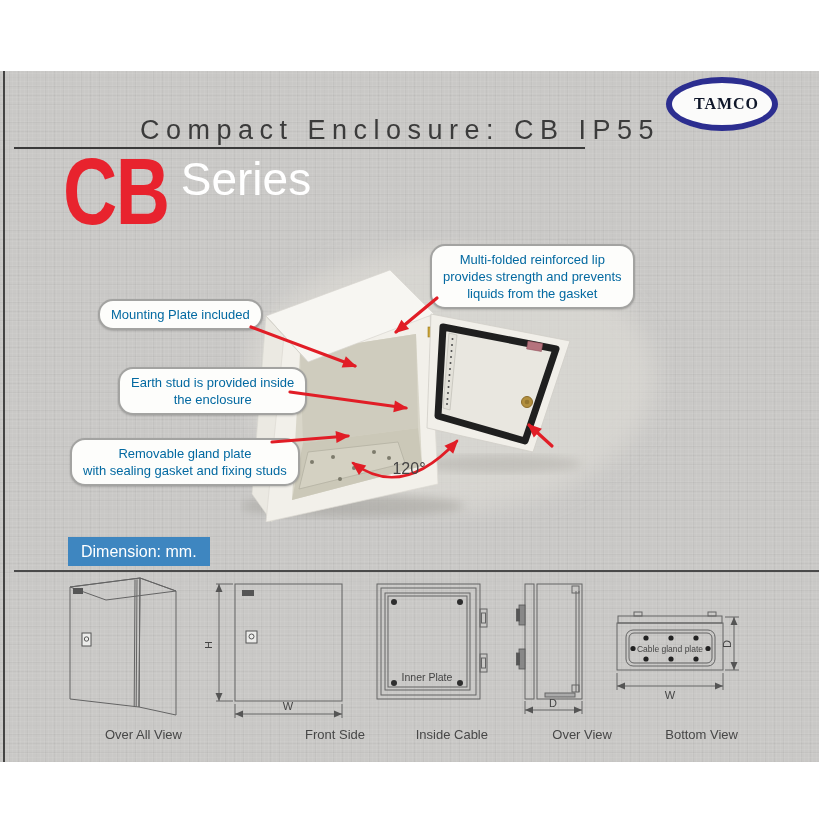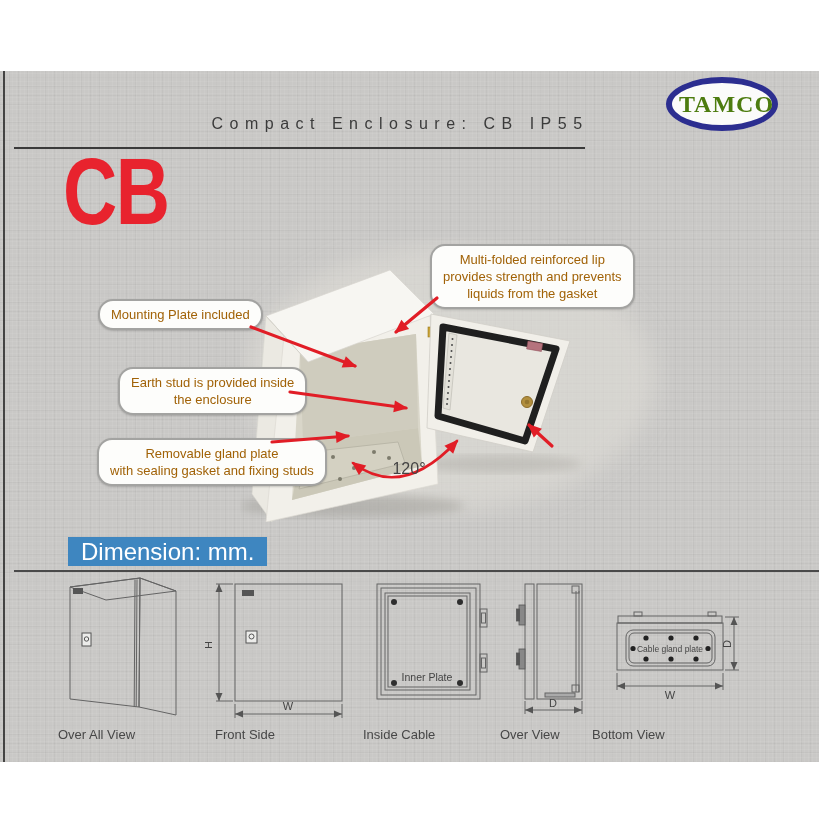"TAMCO" .logo span { color: #4d7c0f -> #0f172a; font-size: 24px -> 16px }
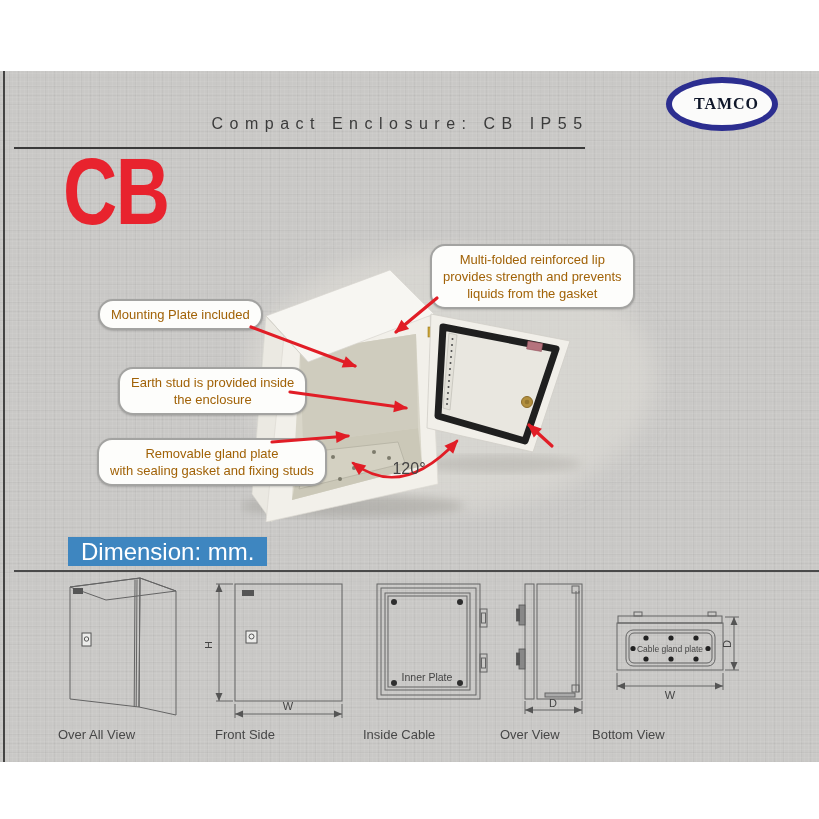"Compact Enclosure: CB IP55" .page-title { font-size: 16px -> 27px }
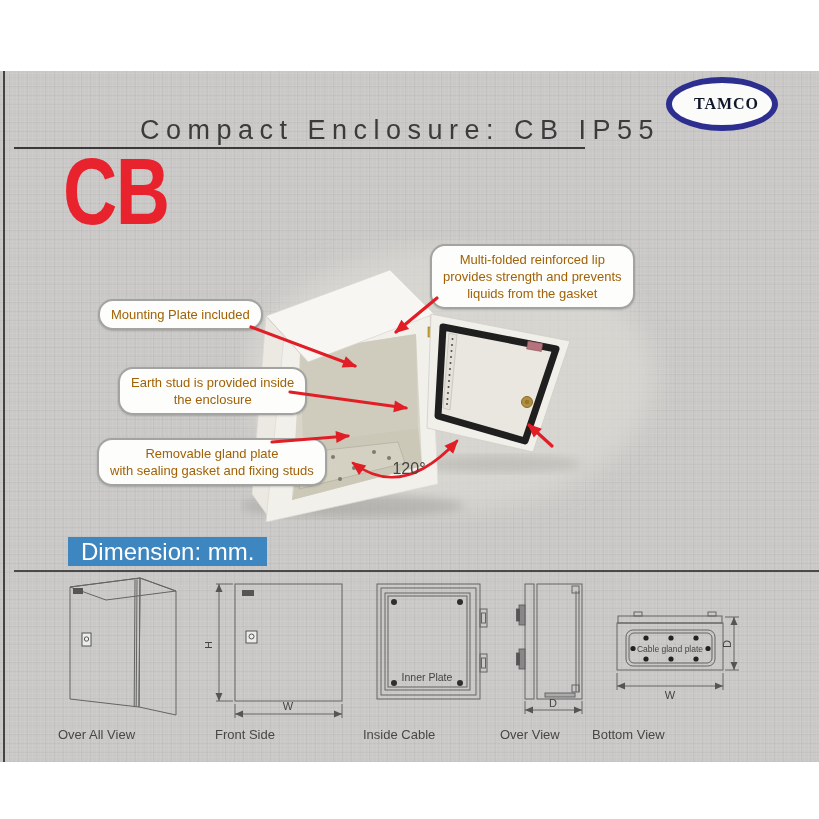"Series" span.series-suffix { html: none -> <span>Series</span> }
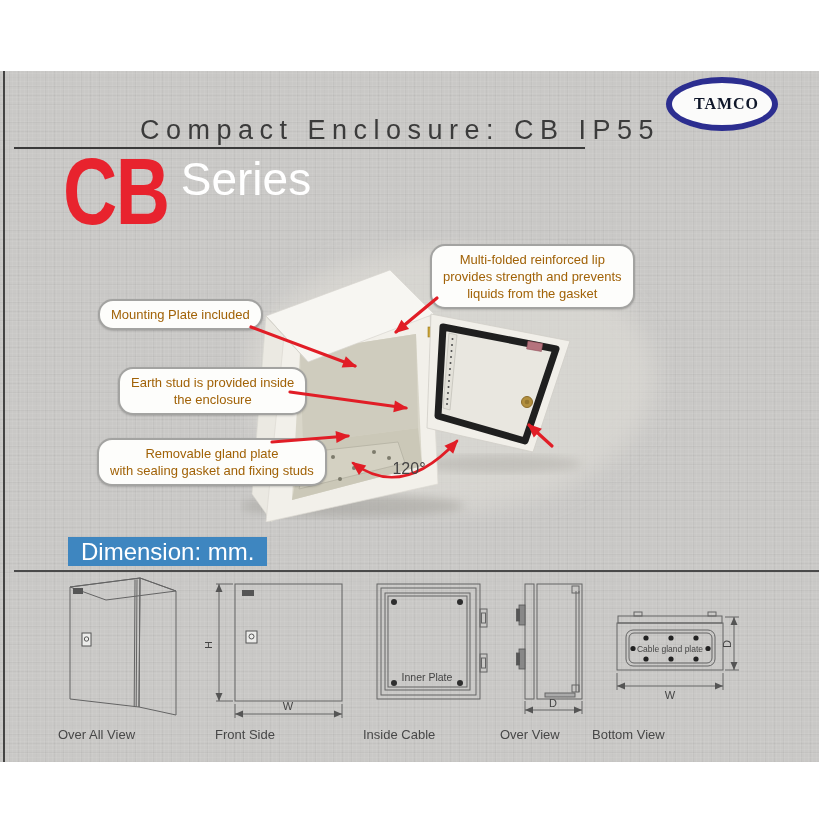"Multi-folded reinforced lip" .callout { color: #a16207 -> #0369a1 }
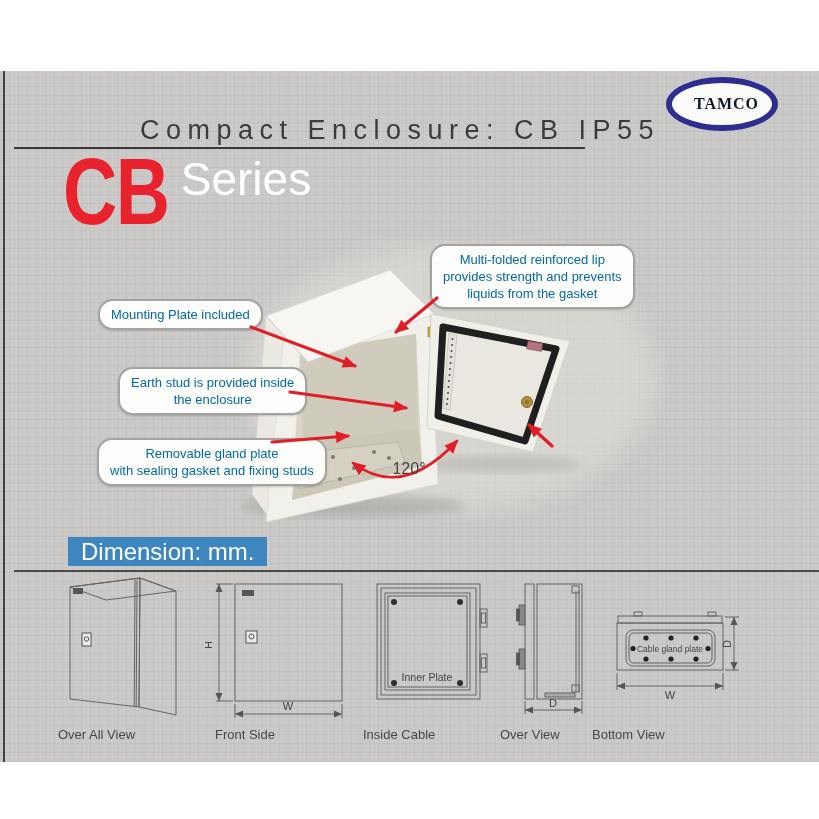"Removable gland plate" .c4 { margin-left: 27px -> none }
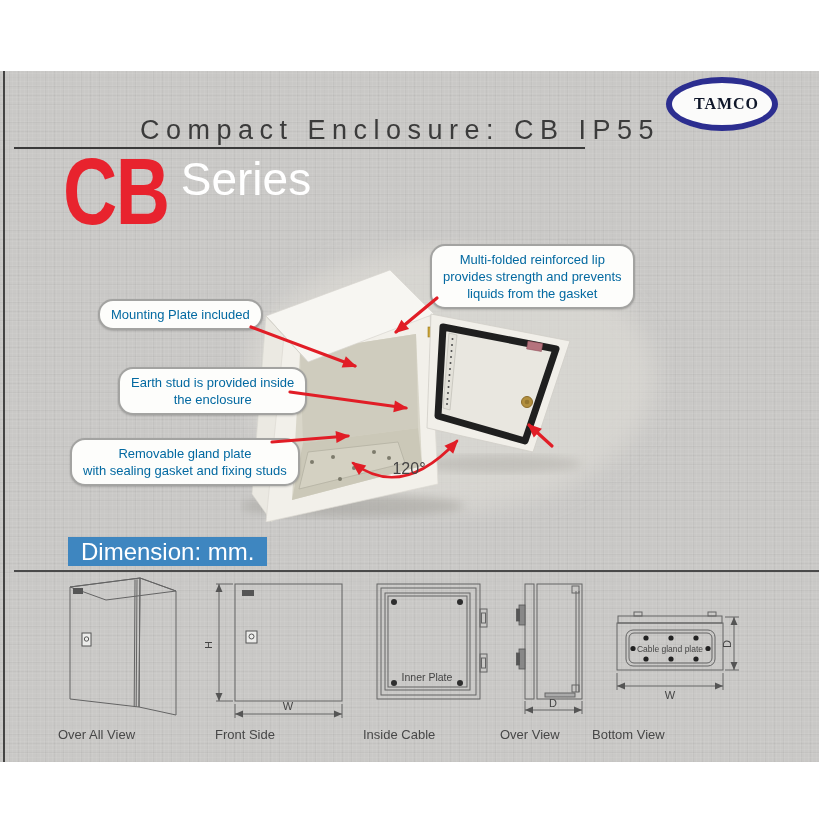"Dimension: mm." .dim-badge { font-size: 24px -> 16px }
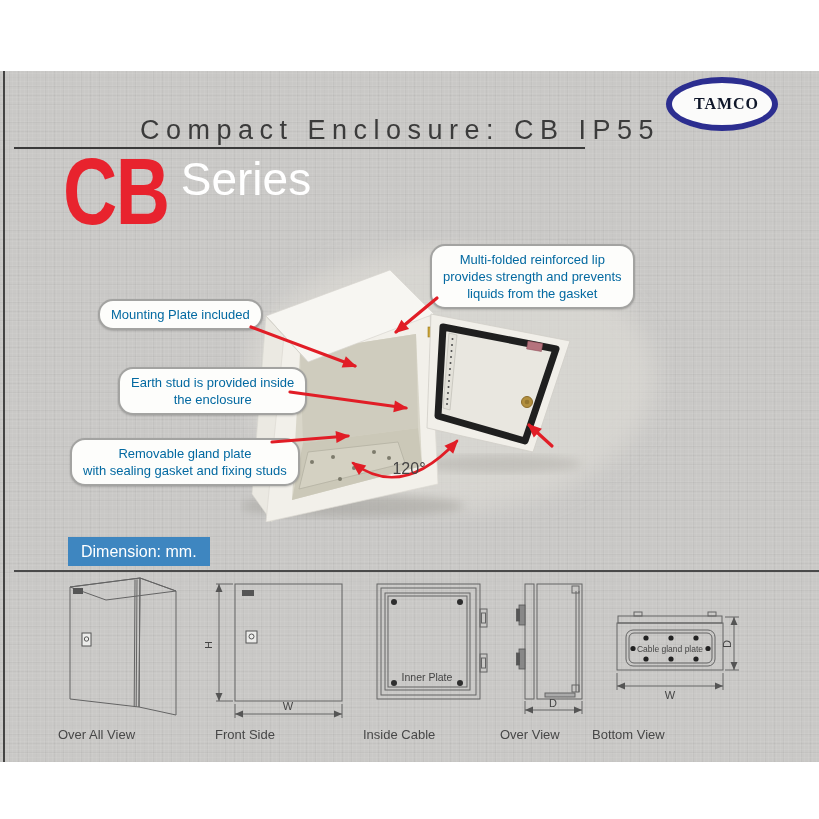"Over All View" .fig-caption { text-align: left -> right }
